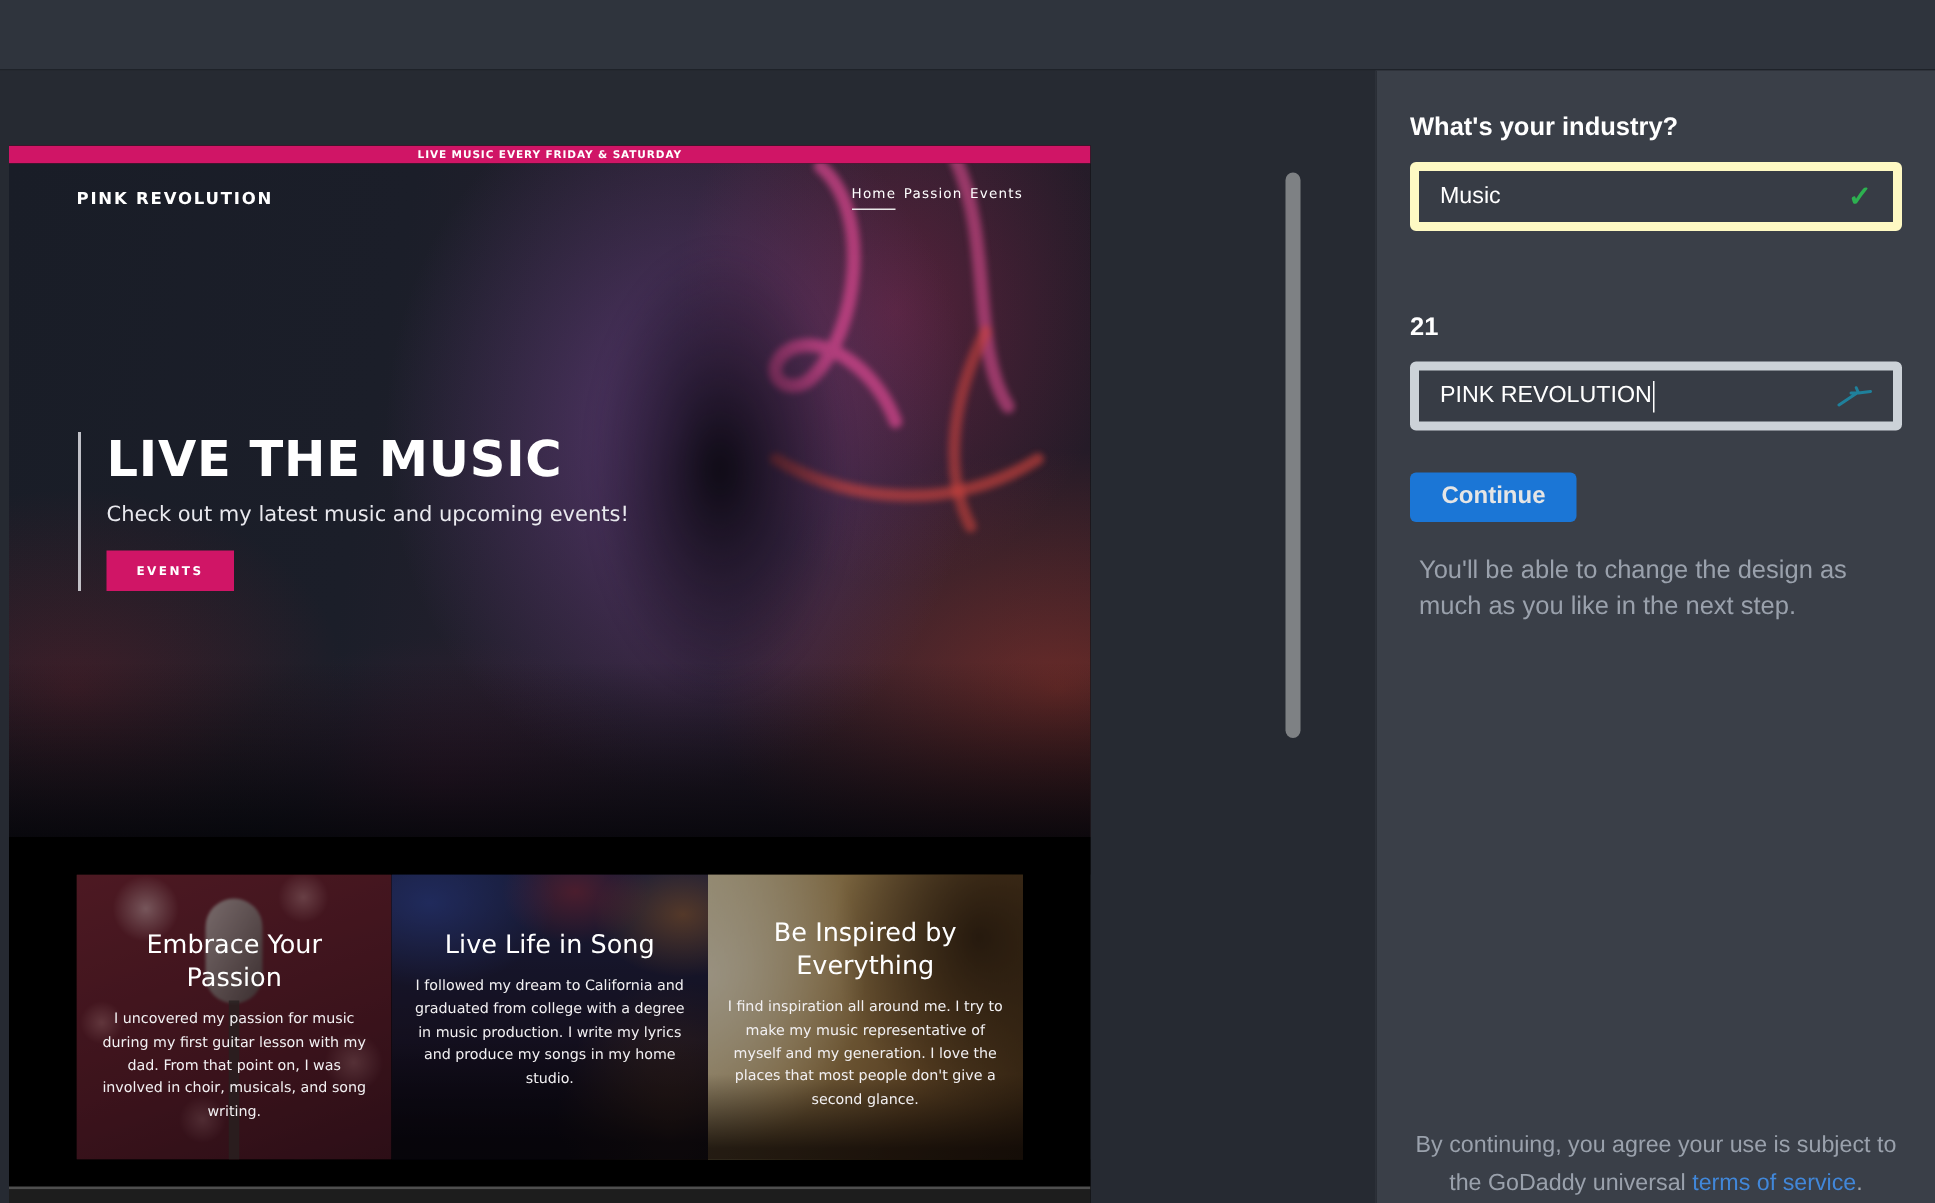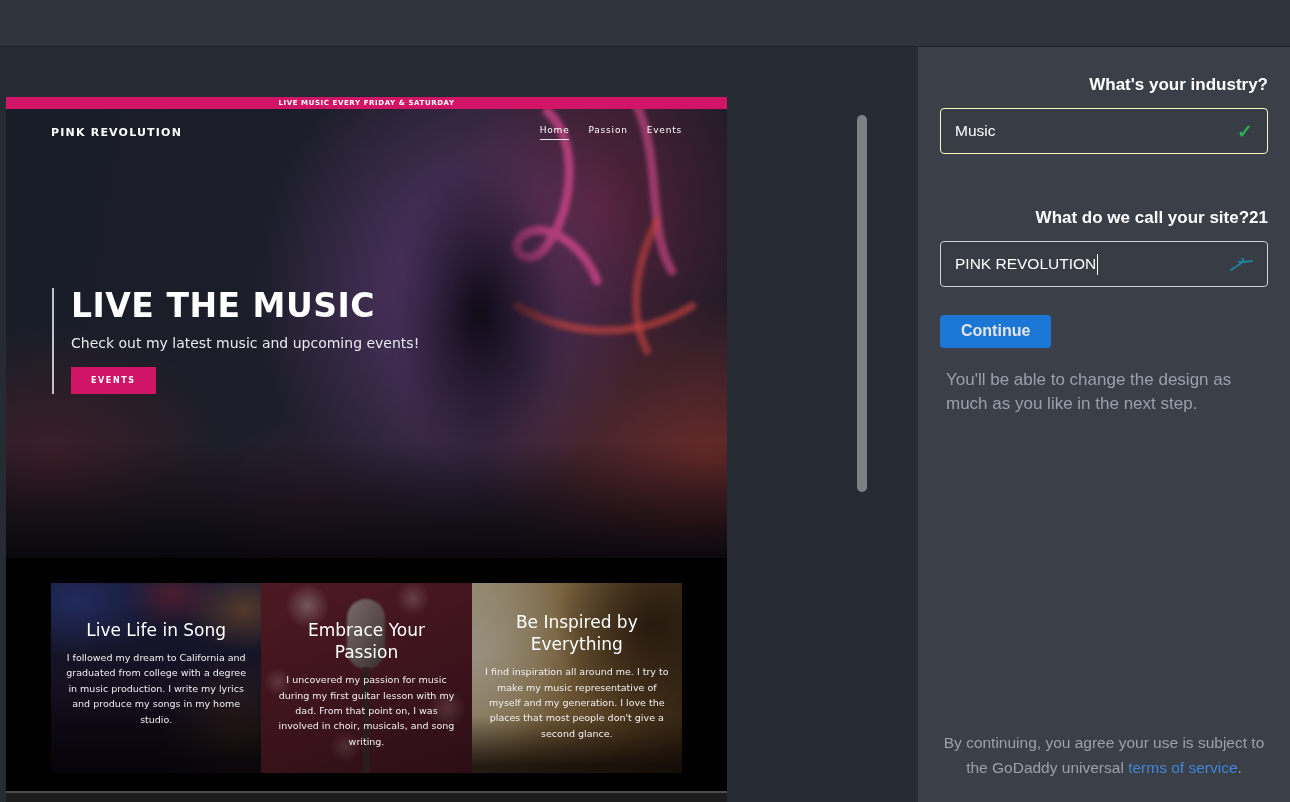"What's your industry?" .field-label-row { justify-content: flex-end -> flex-start }
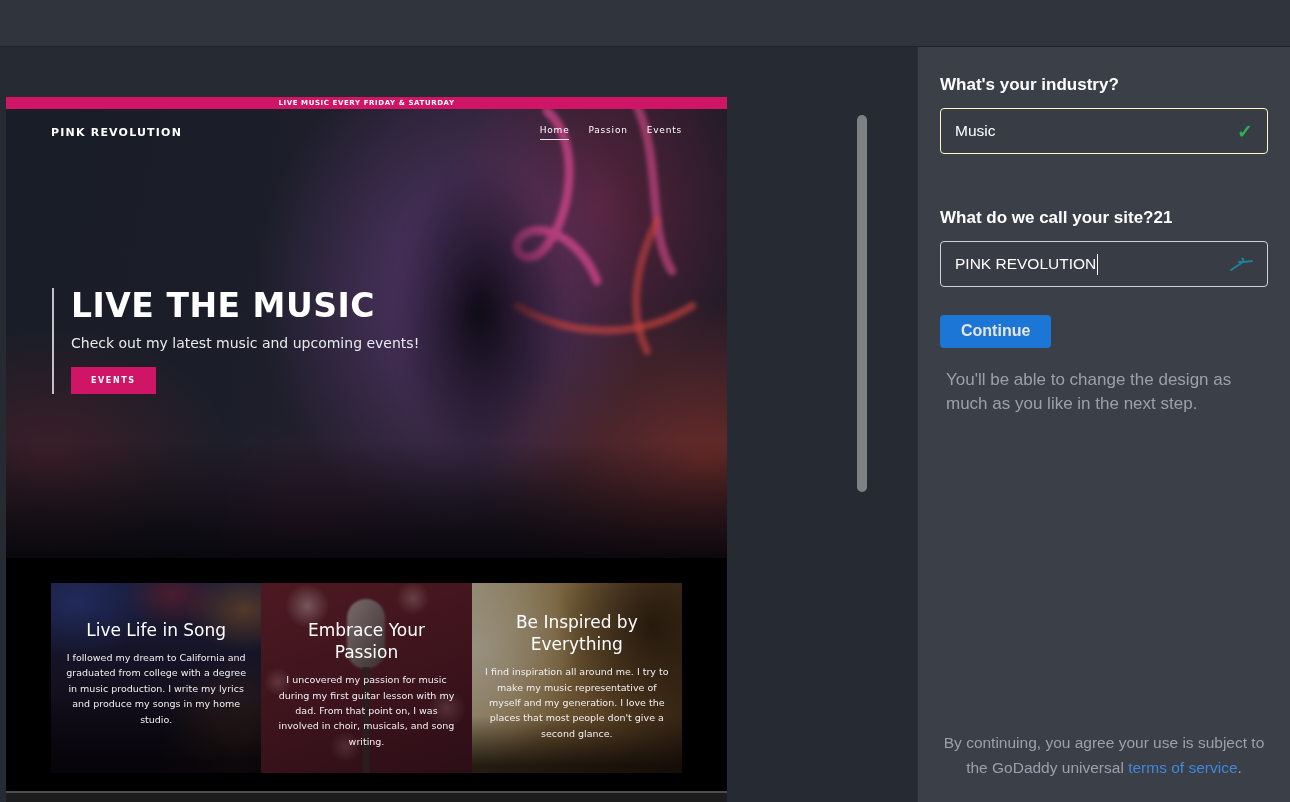"Home" .pv-nav { gap: 19px -> 5px }
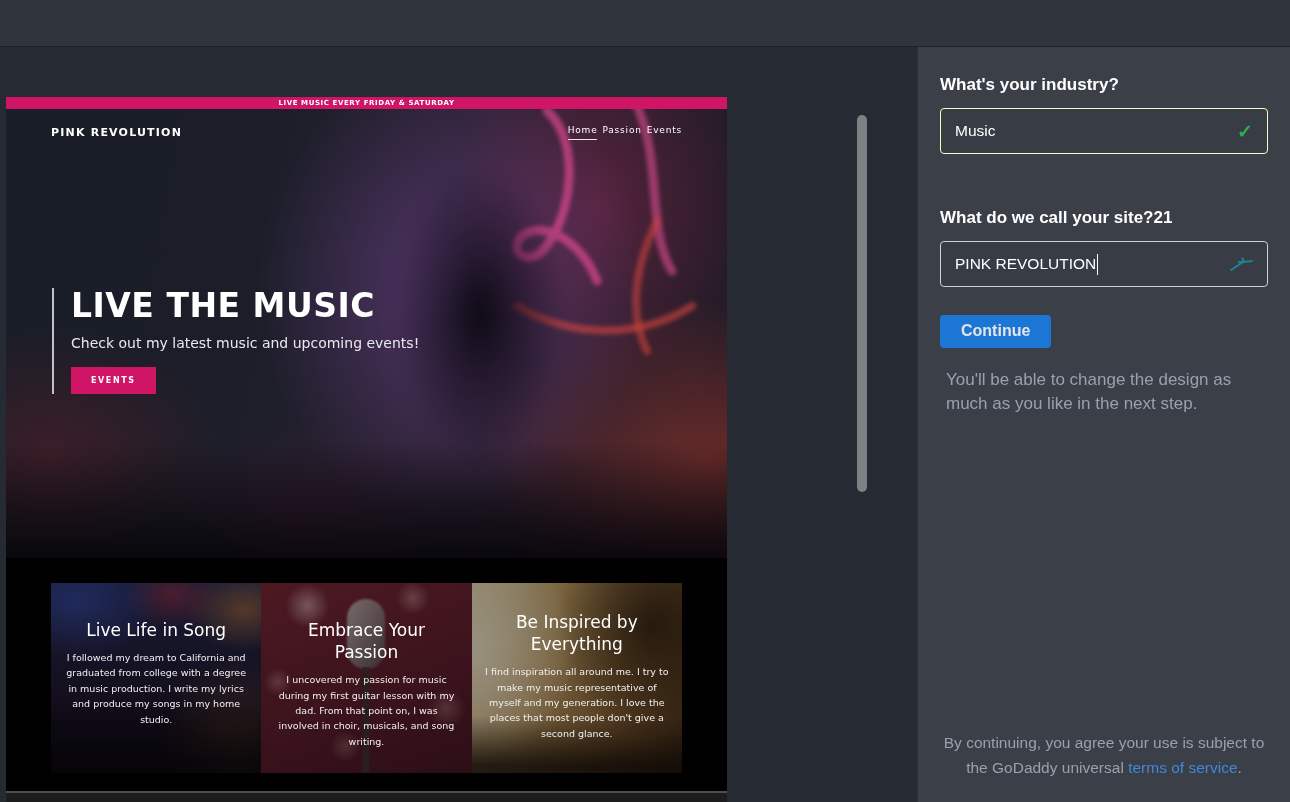"Music" .field { border: 1px solid #fef9c3 -> 6px solid #fef9c3 }
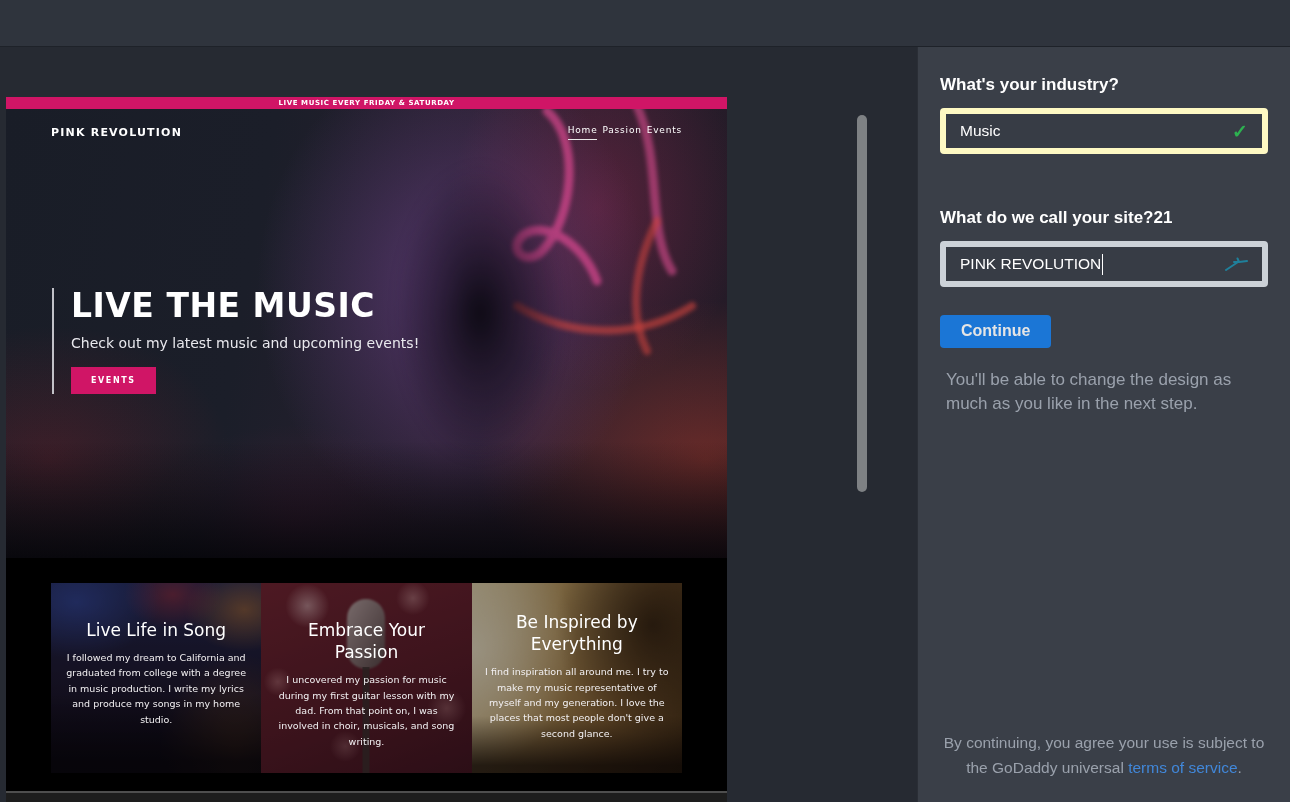"What do we call your" div.field-label { html: <div>What do we call your site?</div> -> none }
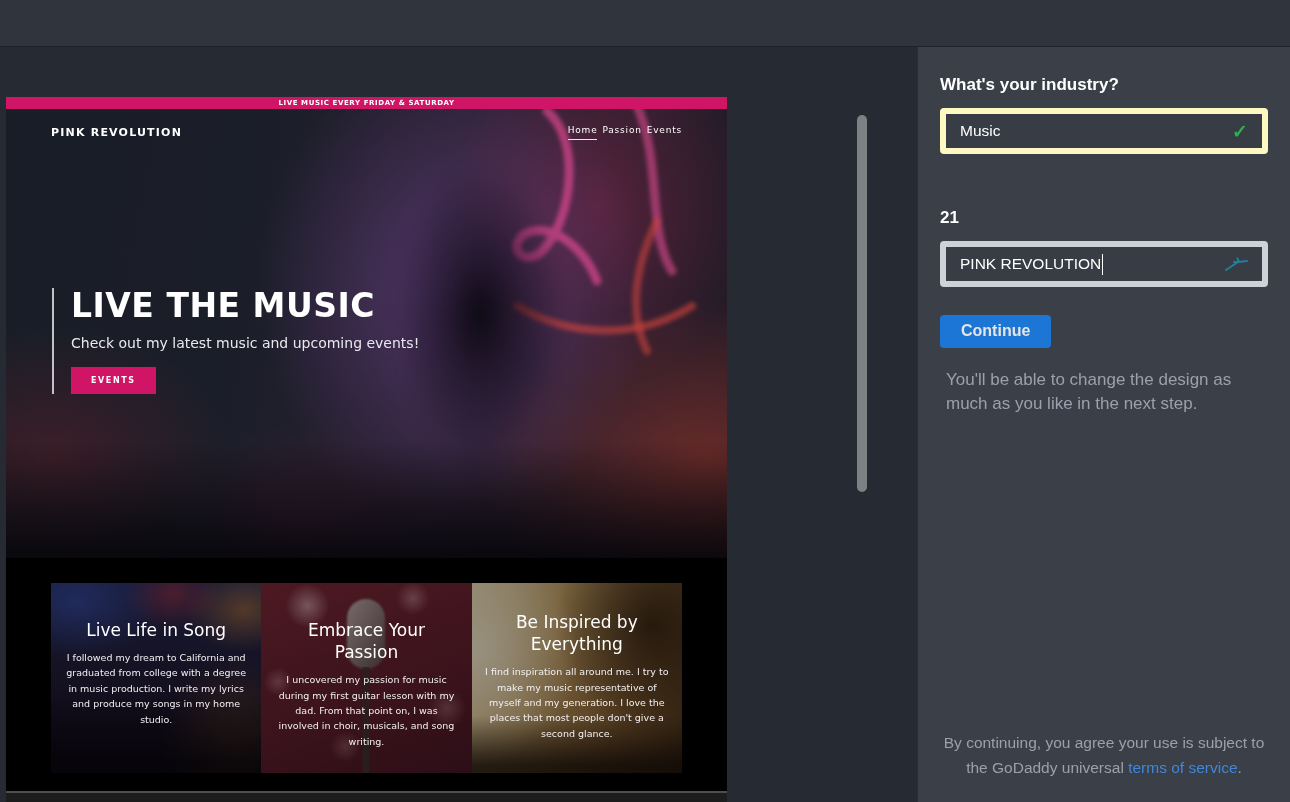"Live Life in Song" div.pv-col { order: before "Embrace Your Passion" -> after "Embrace Your Passion" }
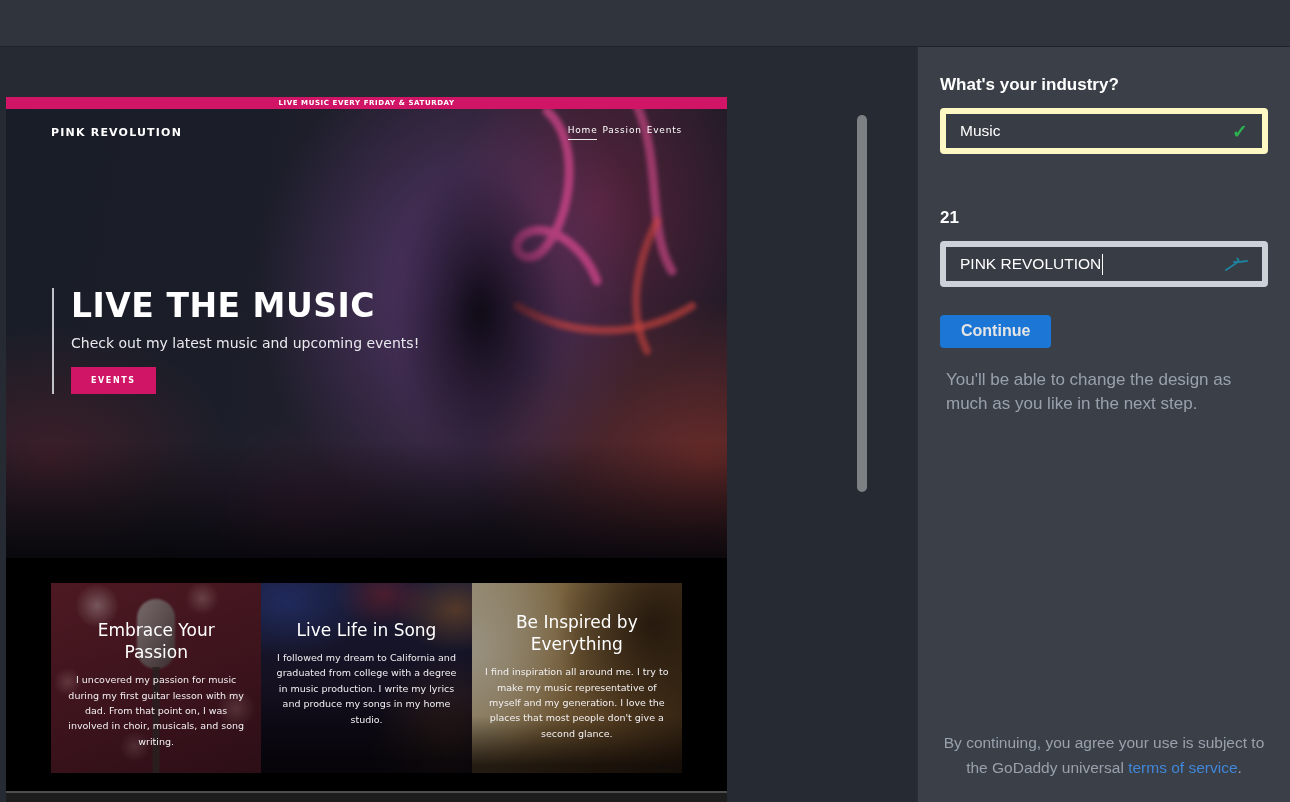"By continuing, you agree your" .panel-footer { bottom: 21px -> 0 }
